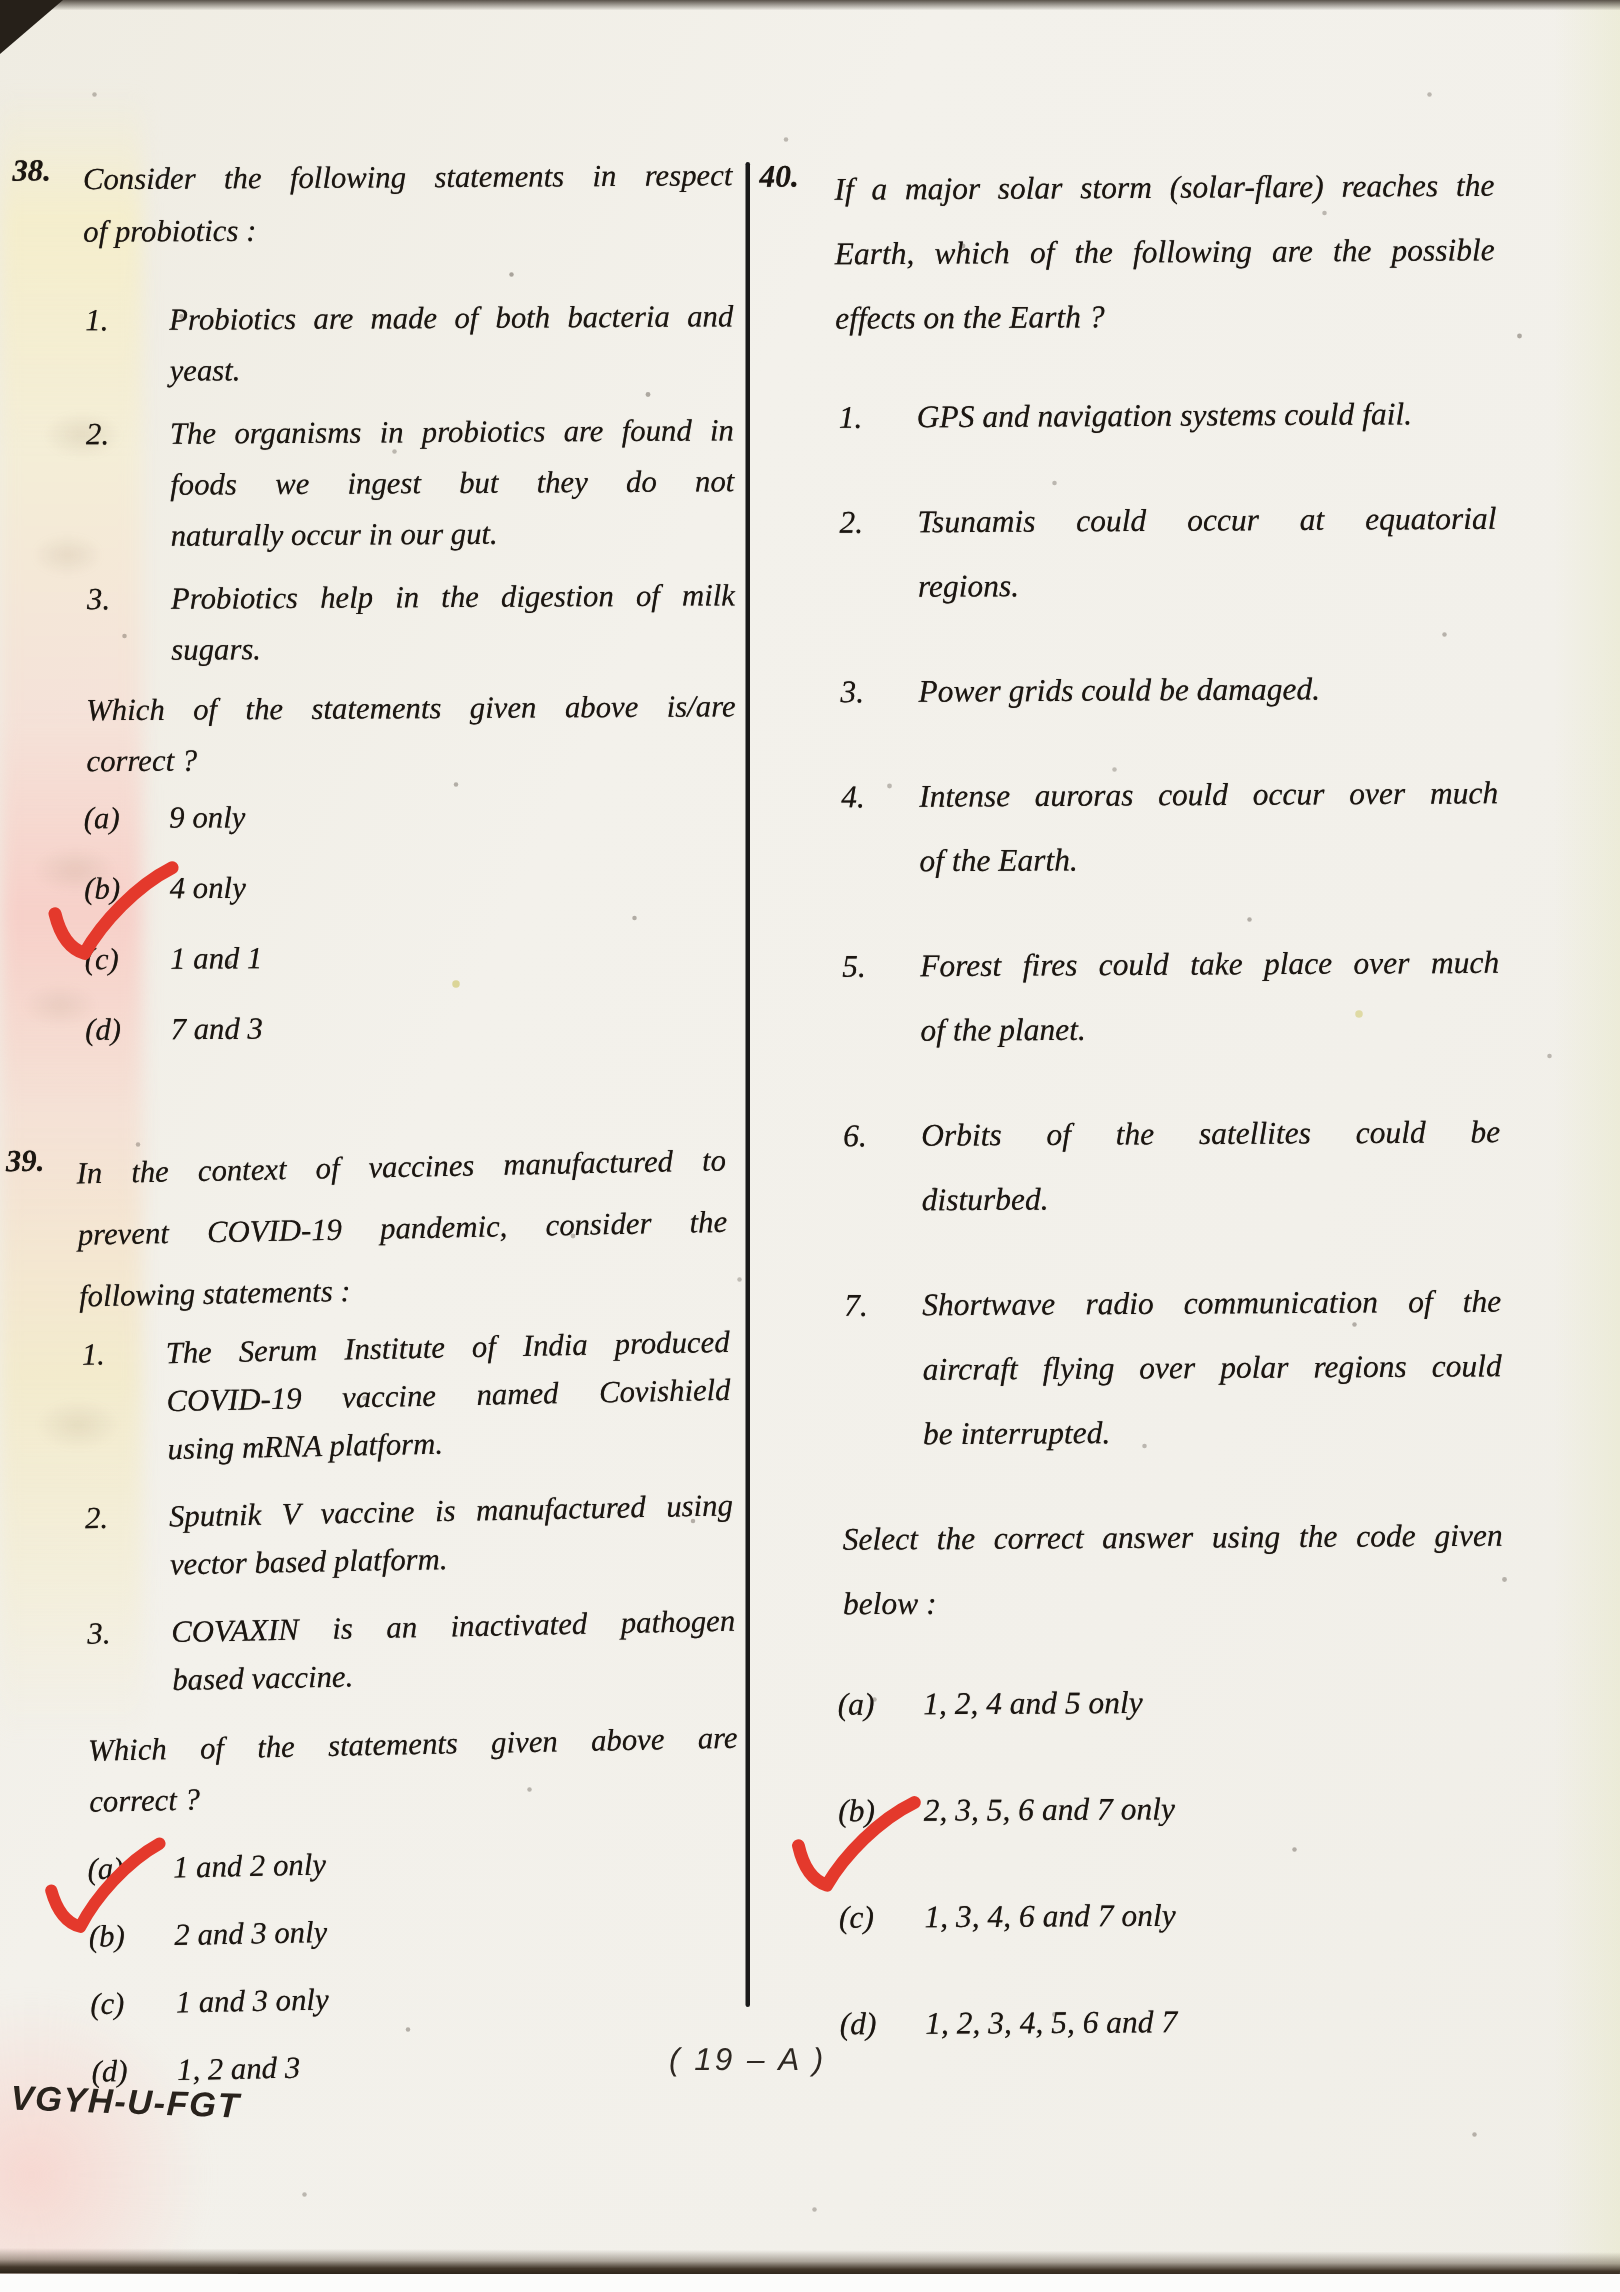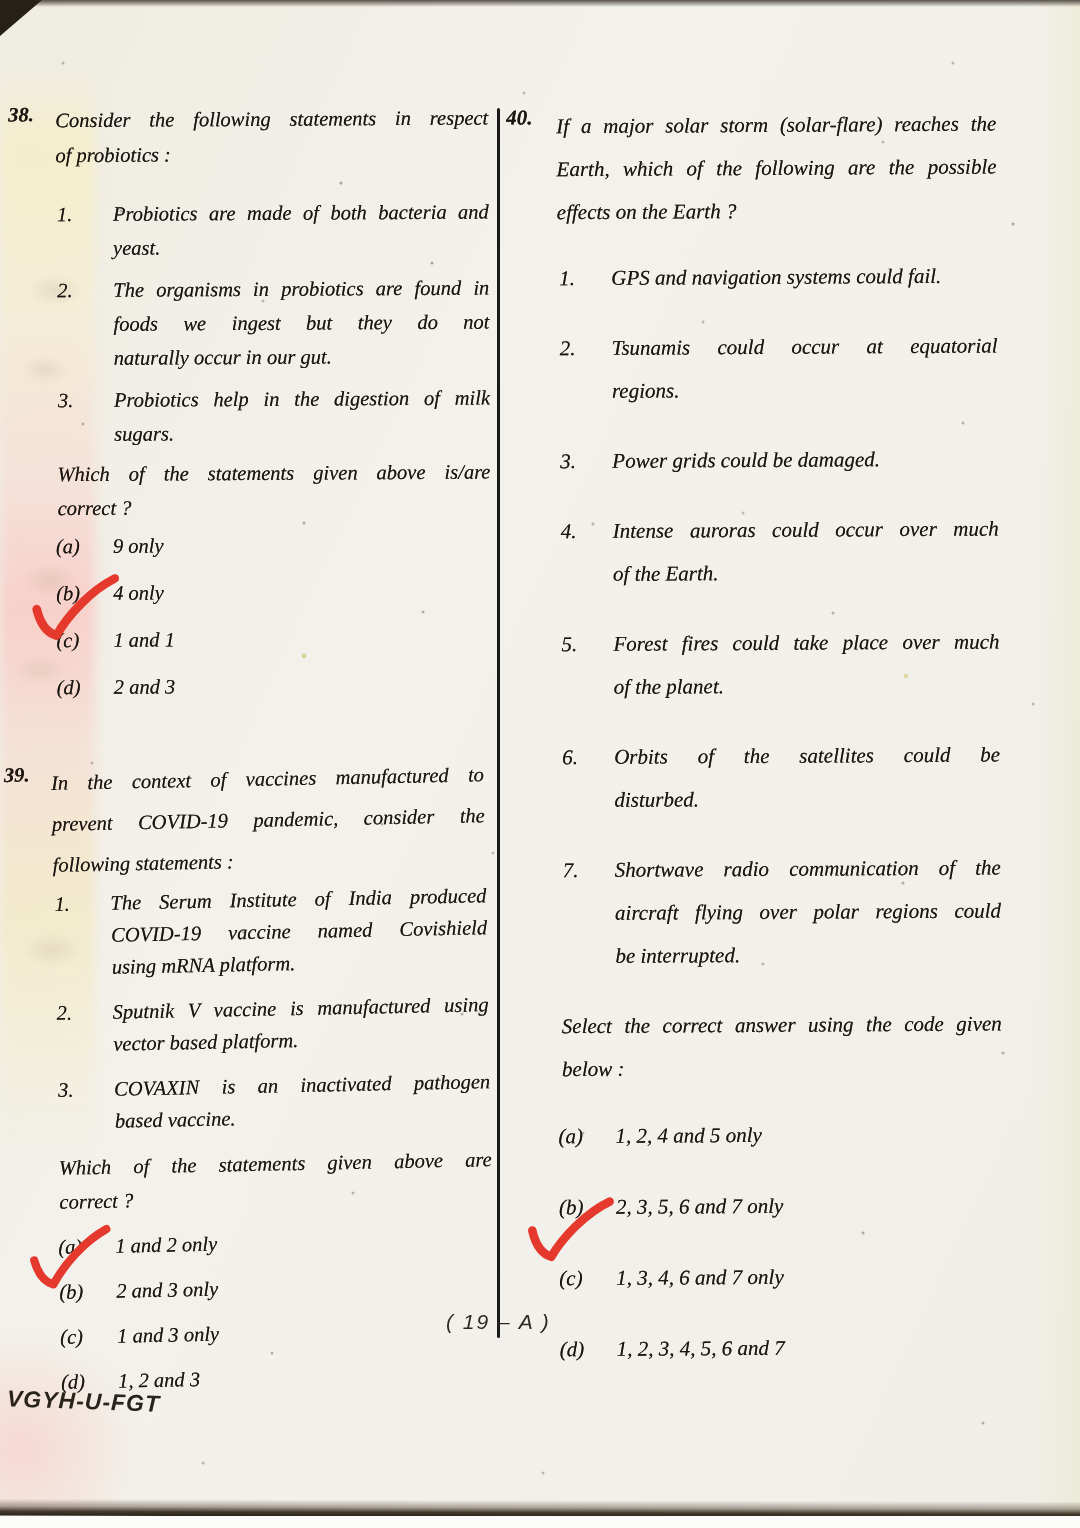"2 and 3" span.o-text { text: 2 -> 7 }
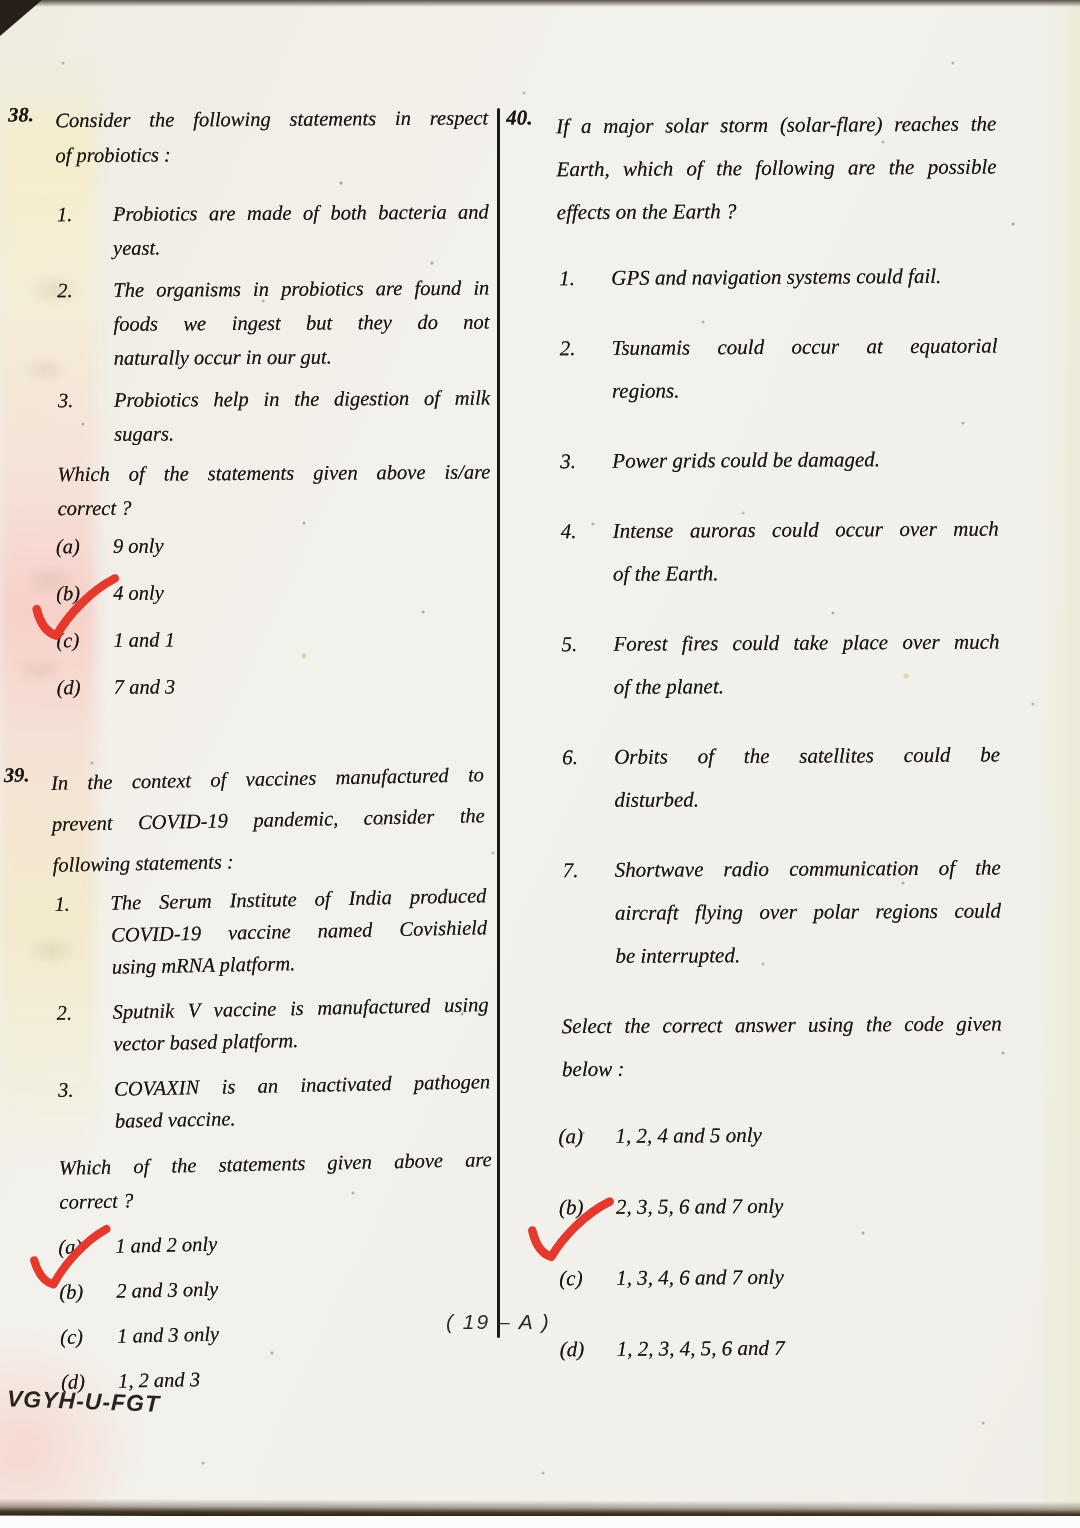"( 19 – A )" .page-number { top: 1310px -> 1362px }
